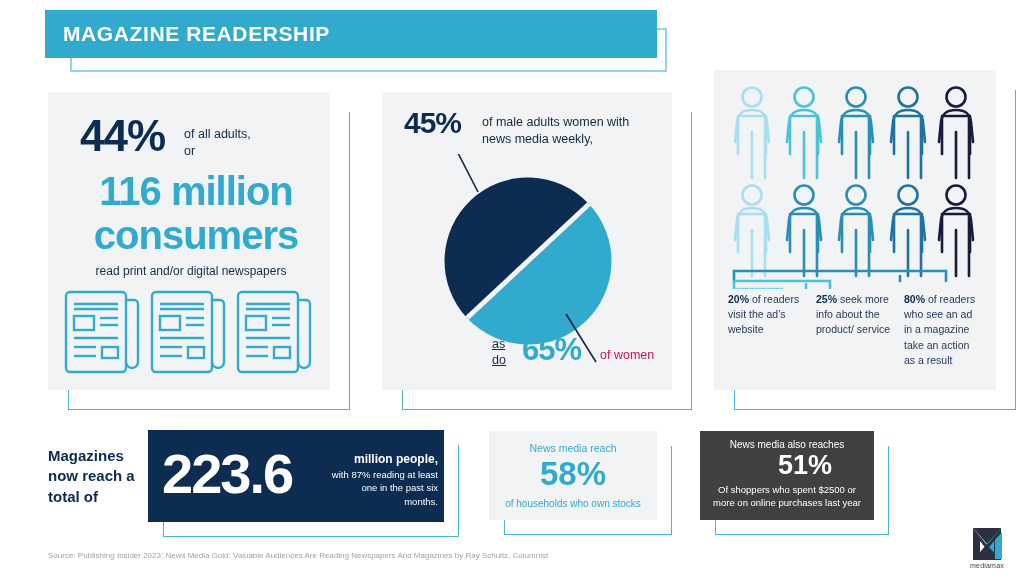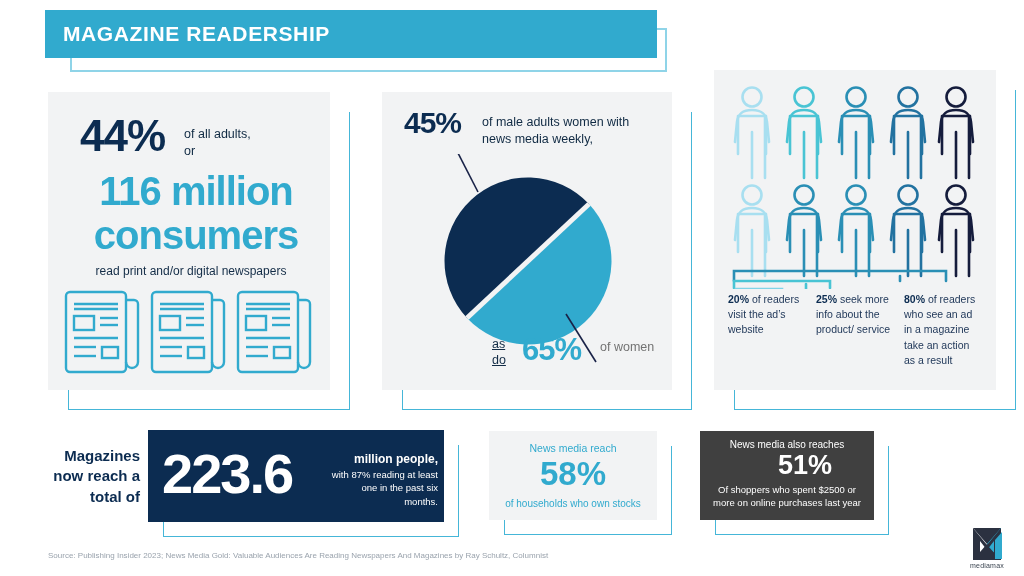"of women" #p2 .ofw { color: #737373 -> #be185d; top: 248px -> 256px }
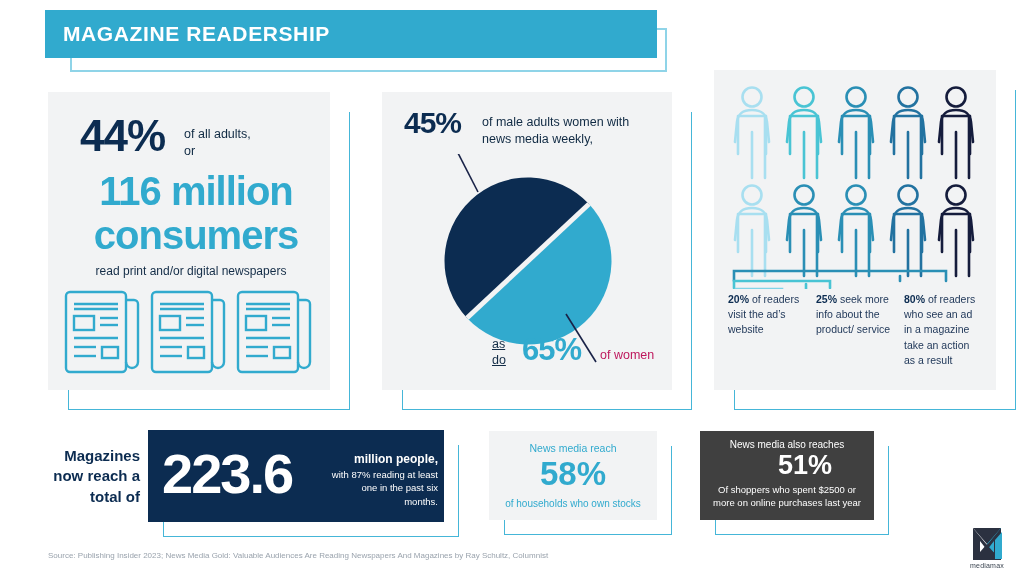"Magazines" .b1-label { text-align: right -> left }
